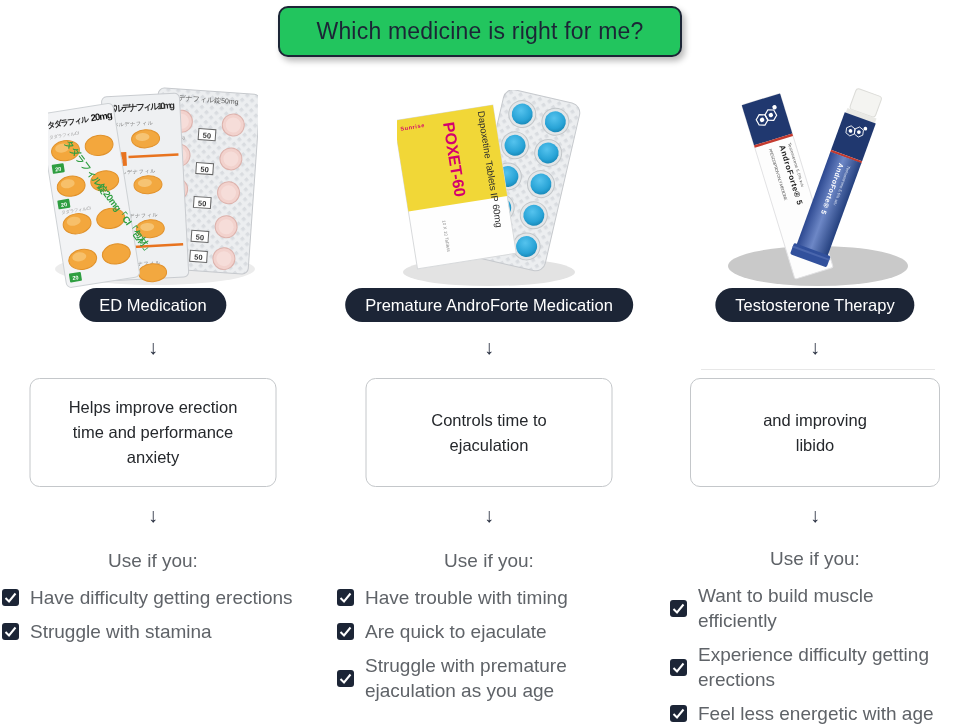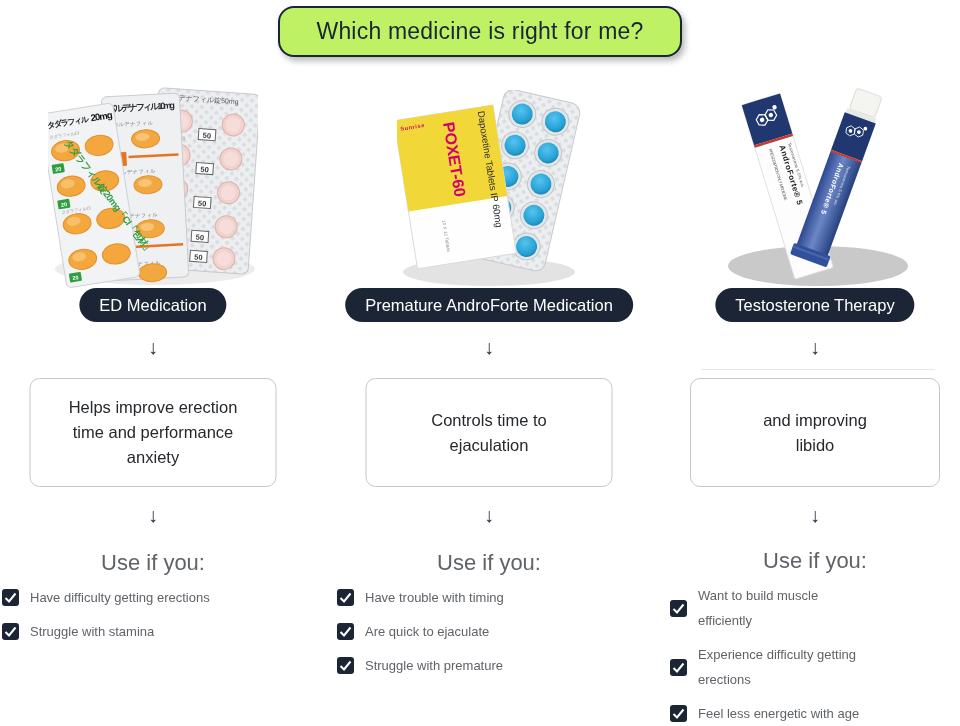"Which medicine is right for" .title-box { background: #bef264 -> #22c55e; border-radius: 16px -> 10px }
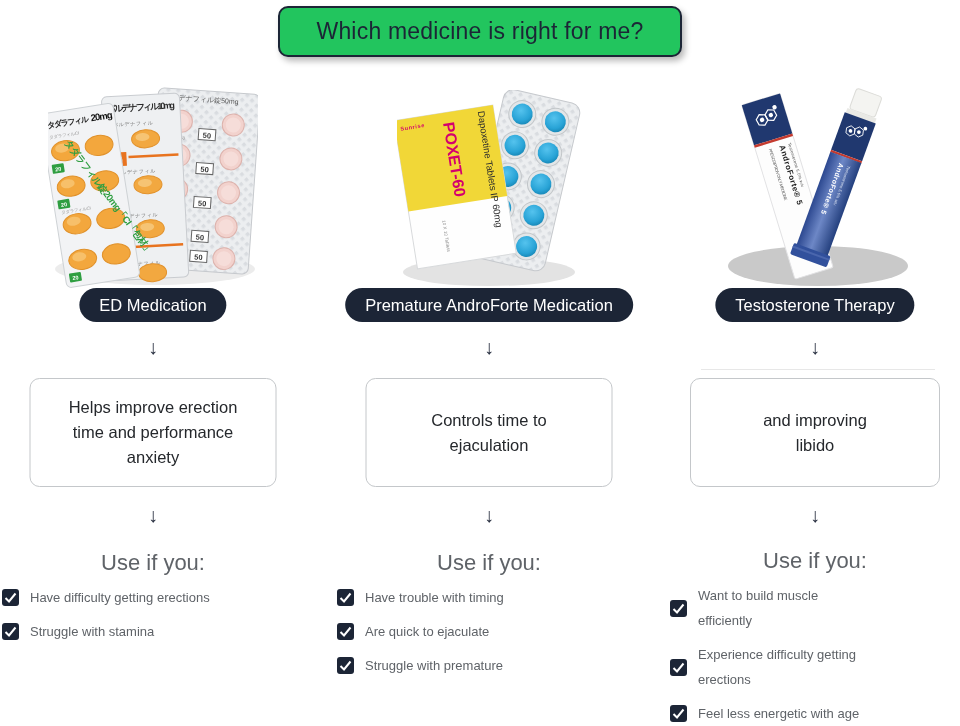"Use if you:" .use-title { font-size: 22px -> 19px }
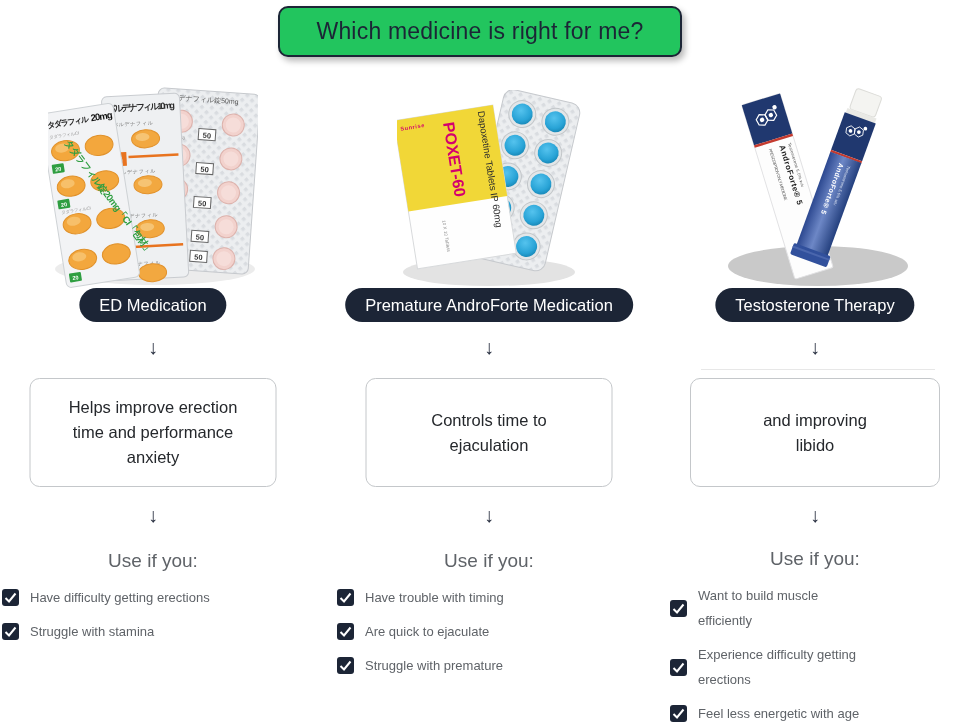"Have difficulty getting erections" .check-text { font-size: 13px -> 19px }
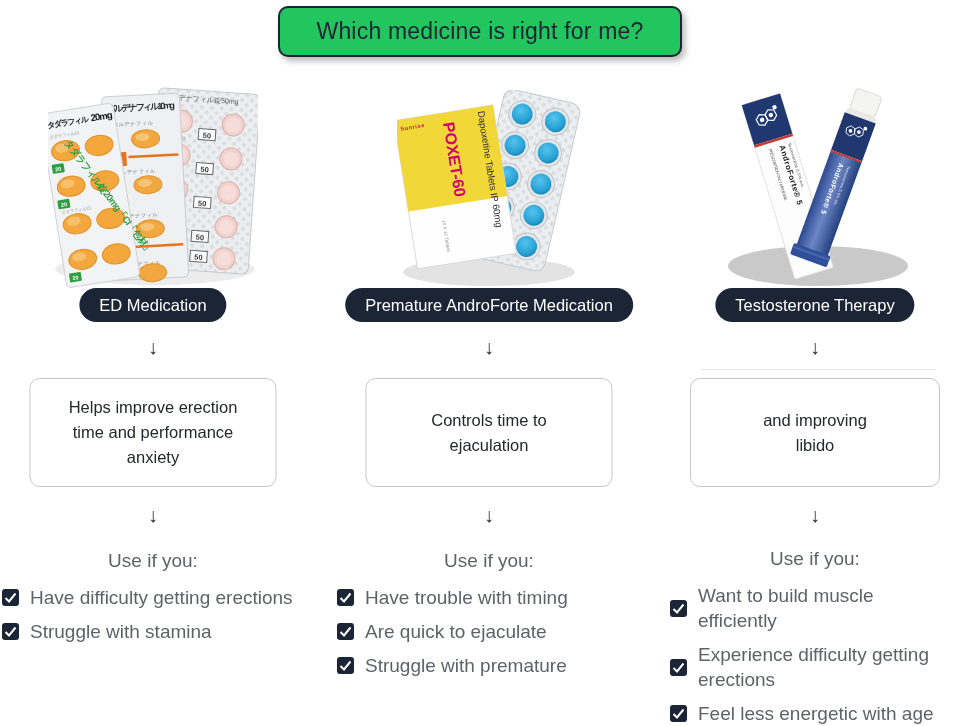"ejaculation as you age" div { html: none -> <div>ejaculation as you age</div> }
